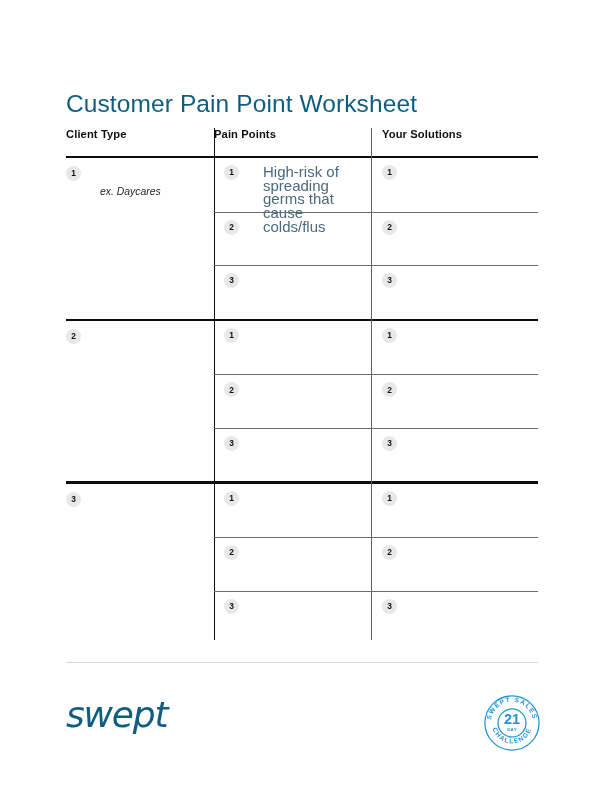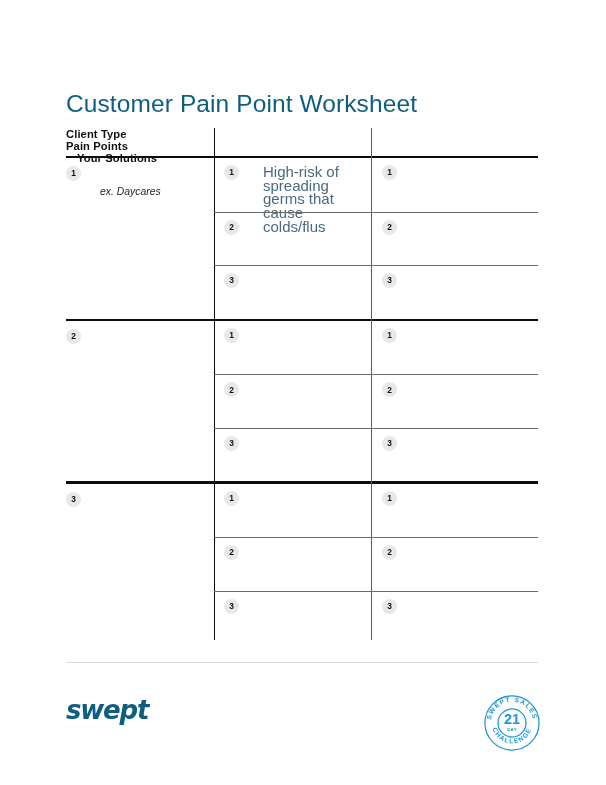"Client Type" .thead { flex-direction: column -> none }
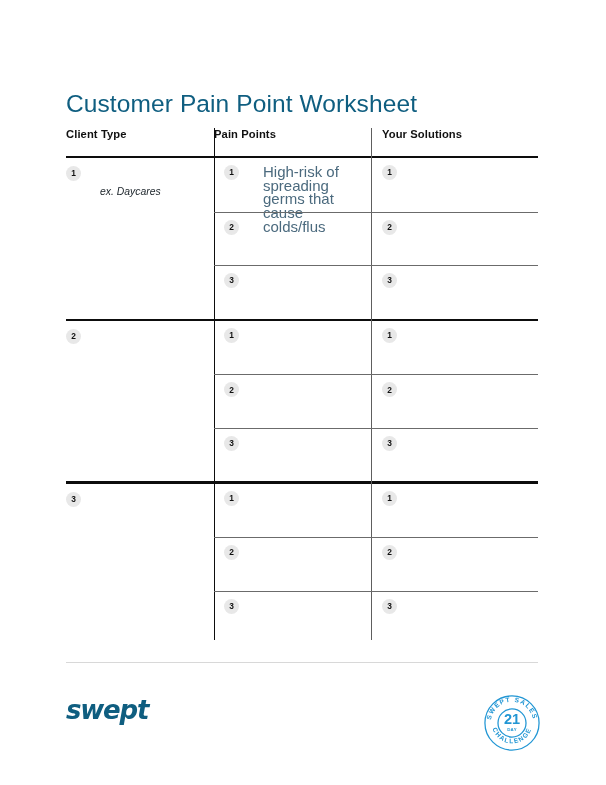"swept" .logo { font-size: 26px -> 36px; font-weight: bold -> normal }
